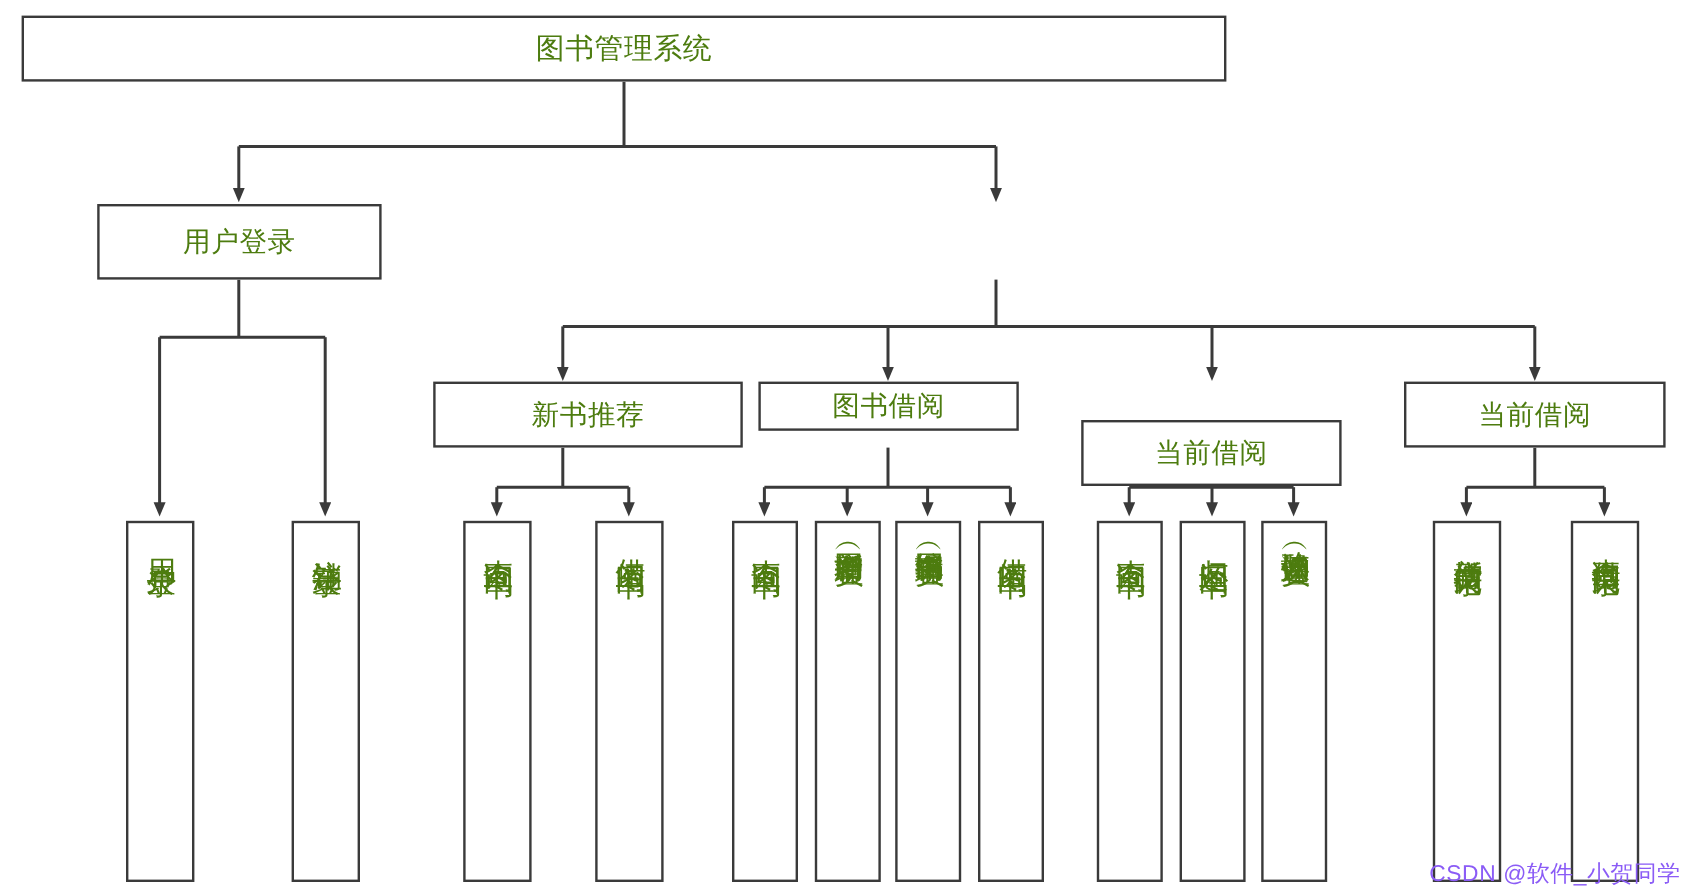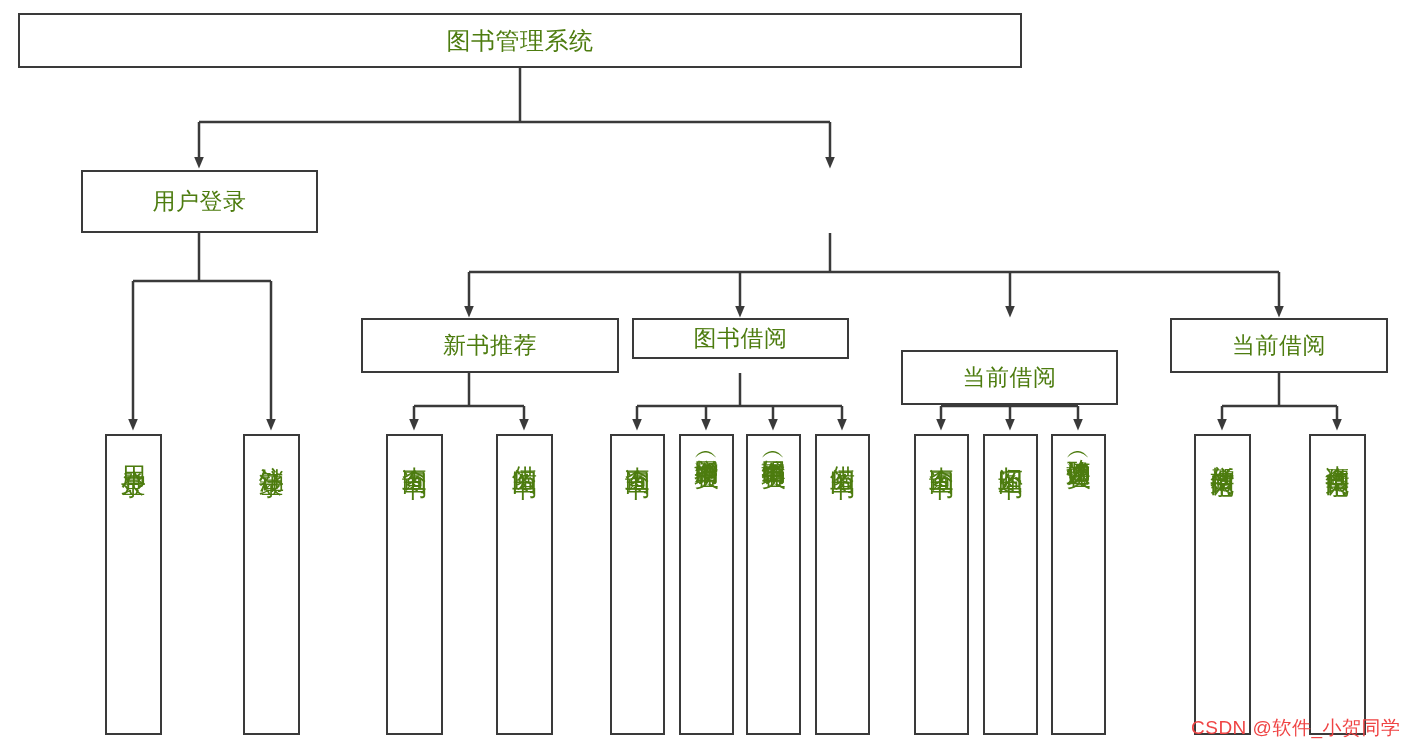"CSDN @软件_小贺同学" .watermark { color: #ef4444 -> #8b5cf6 }
